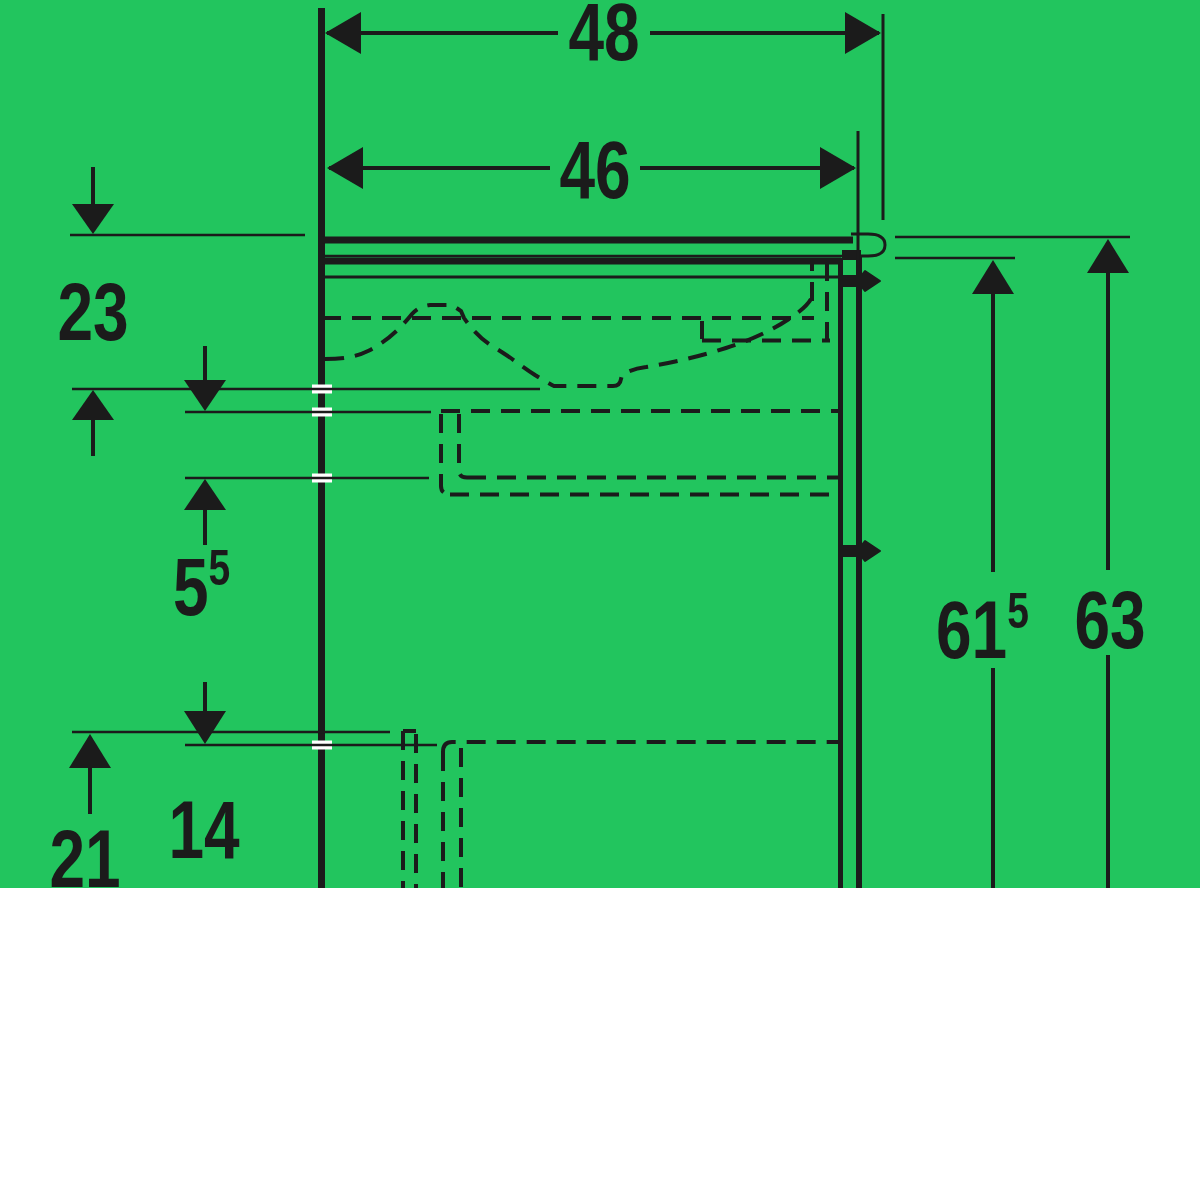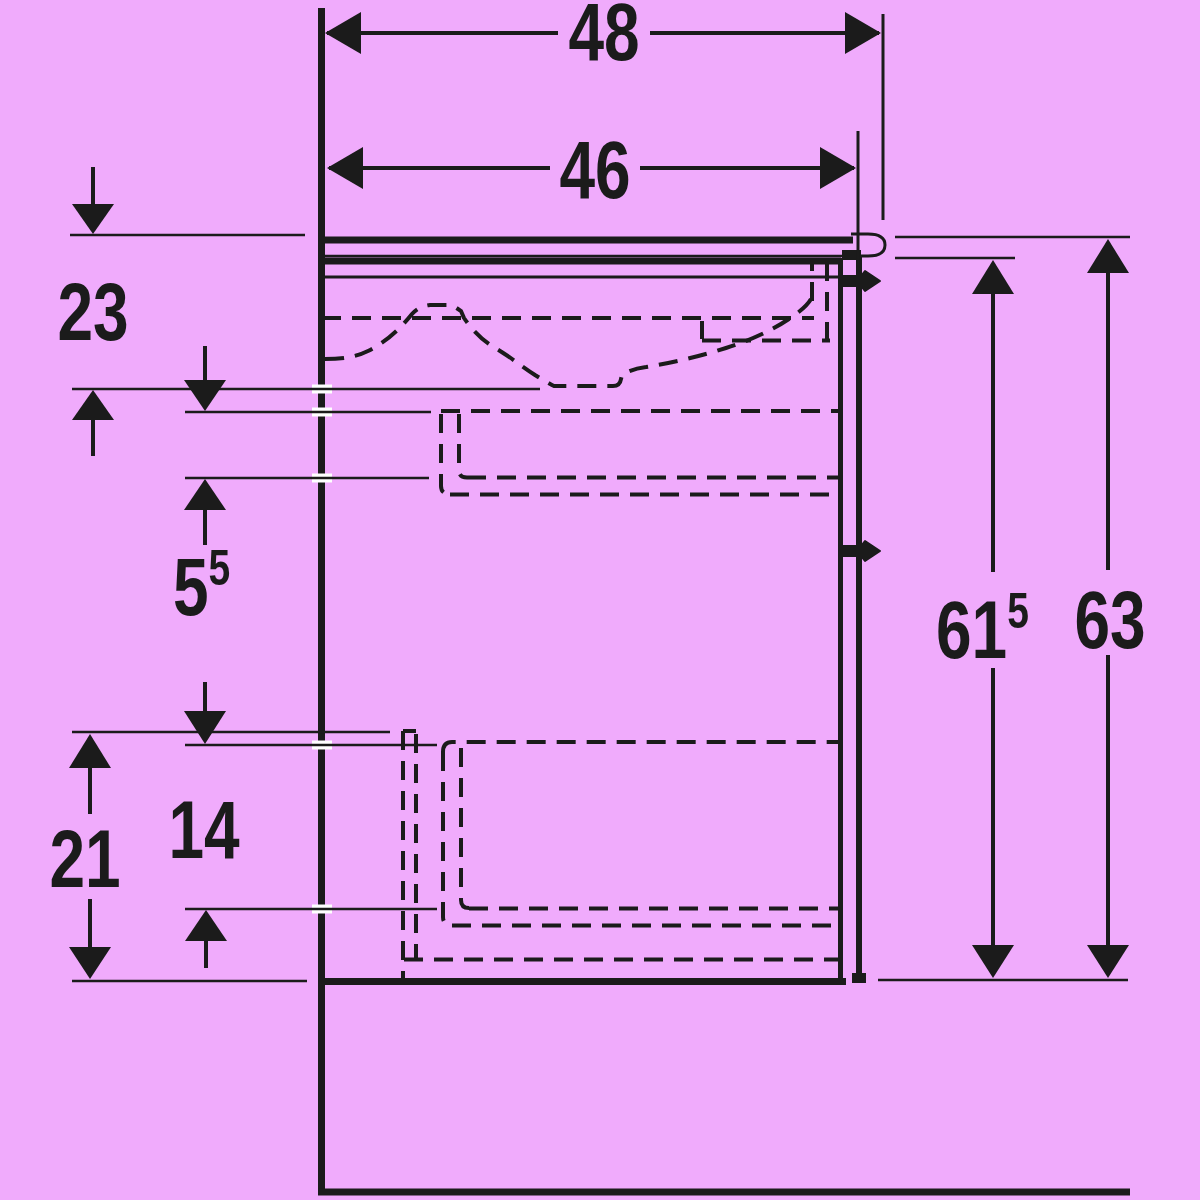"48" .page { background: #f0abfc -> #22c55e; height: 1200px -> 888px }
